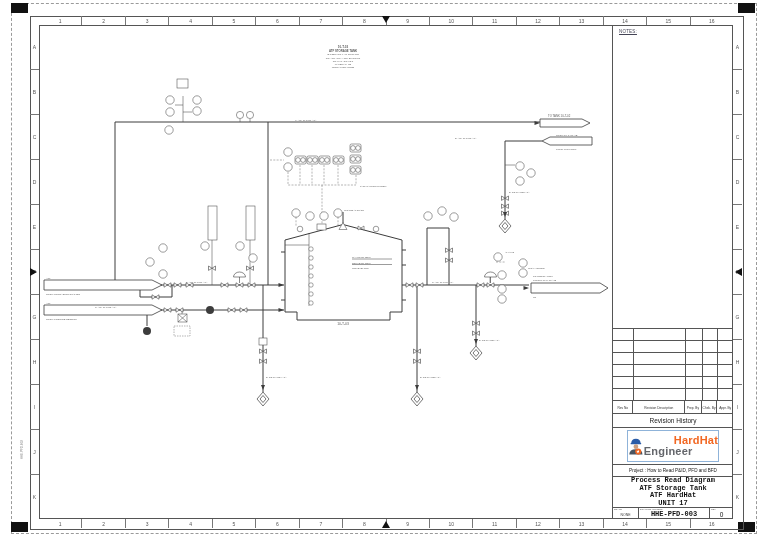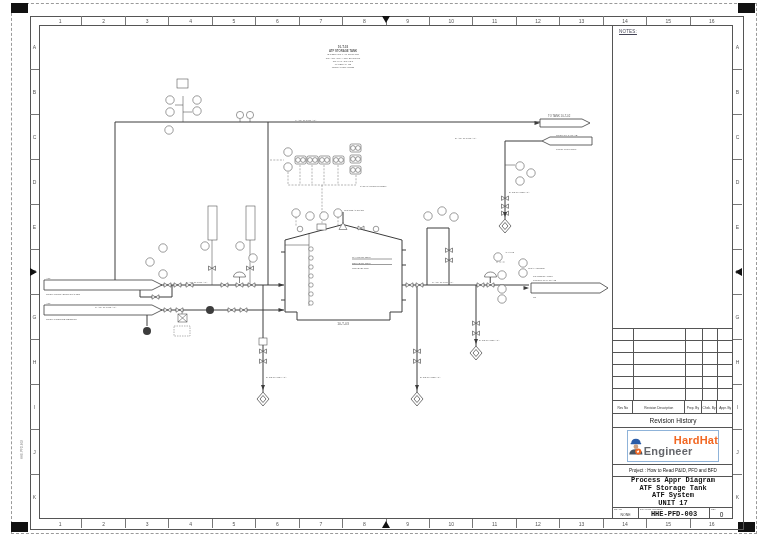"Process Appr Diagram" div { text: Appr -> Read }
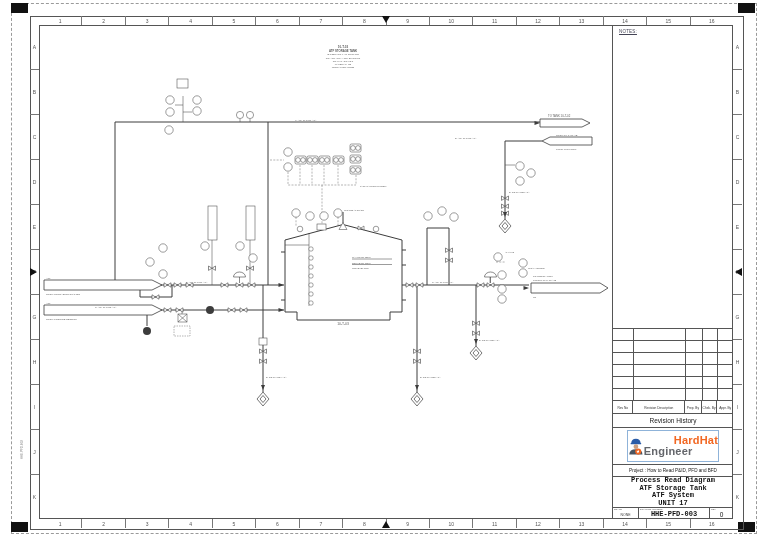"ATF System" div { text: System -> HardHat }
